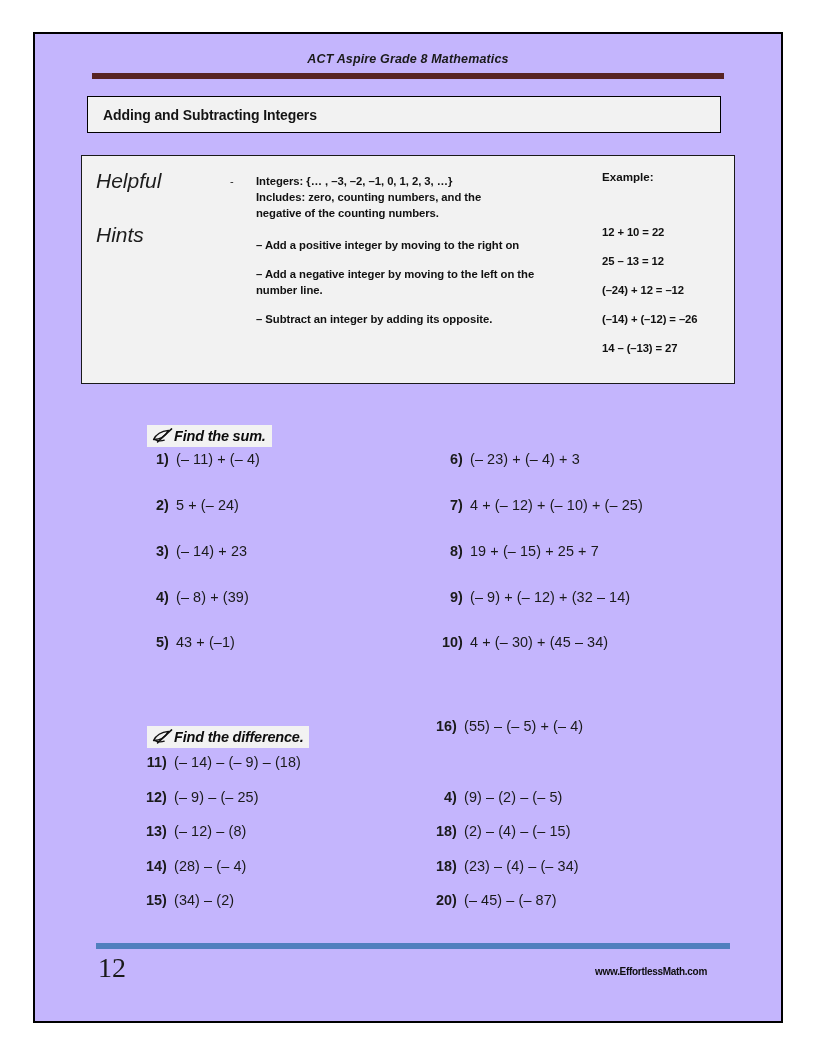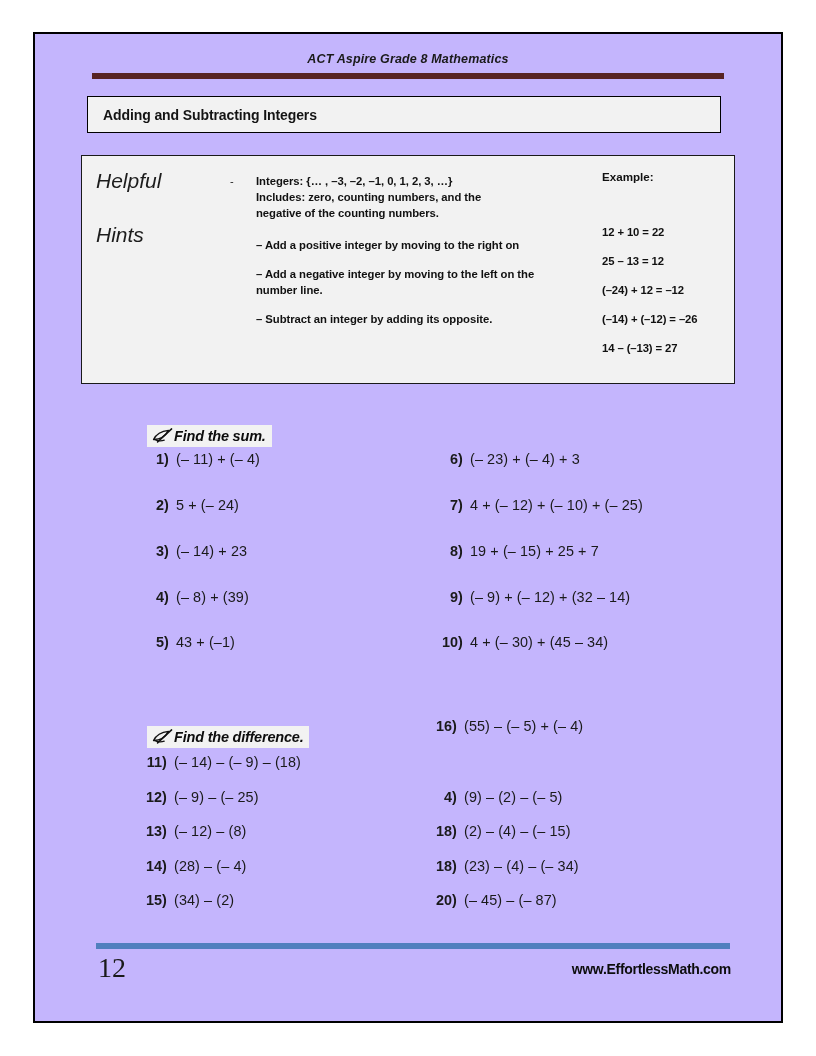"www.EffortlessMath.com" #footer-site { font-size: 14px -> 10px; right: 50px -> 74px }
